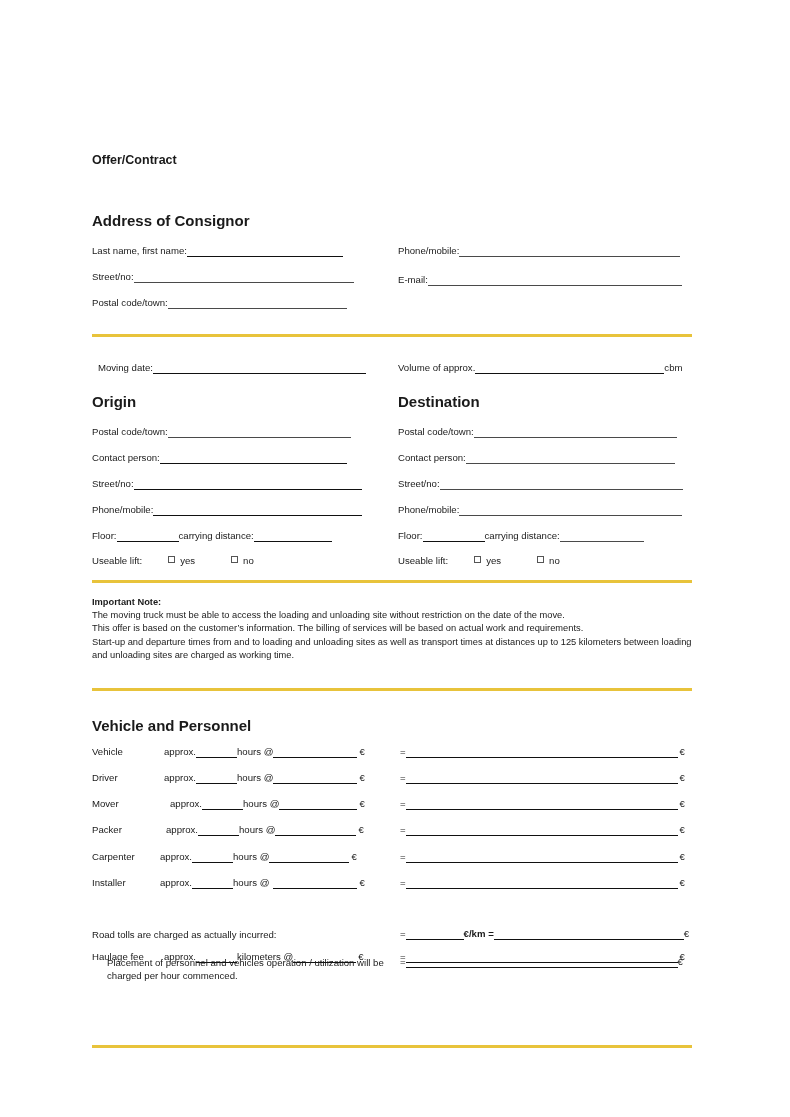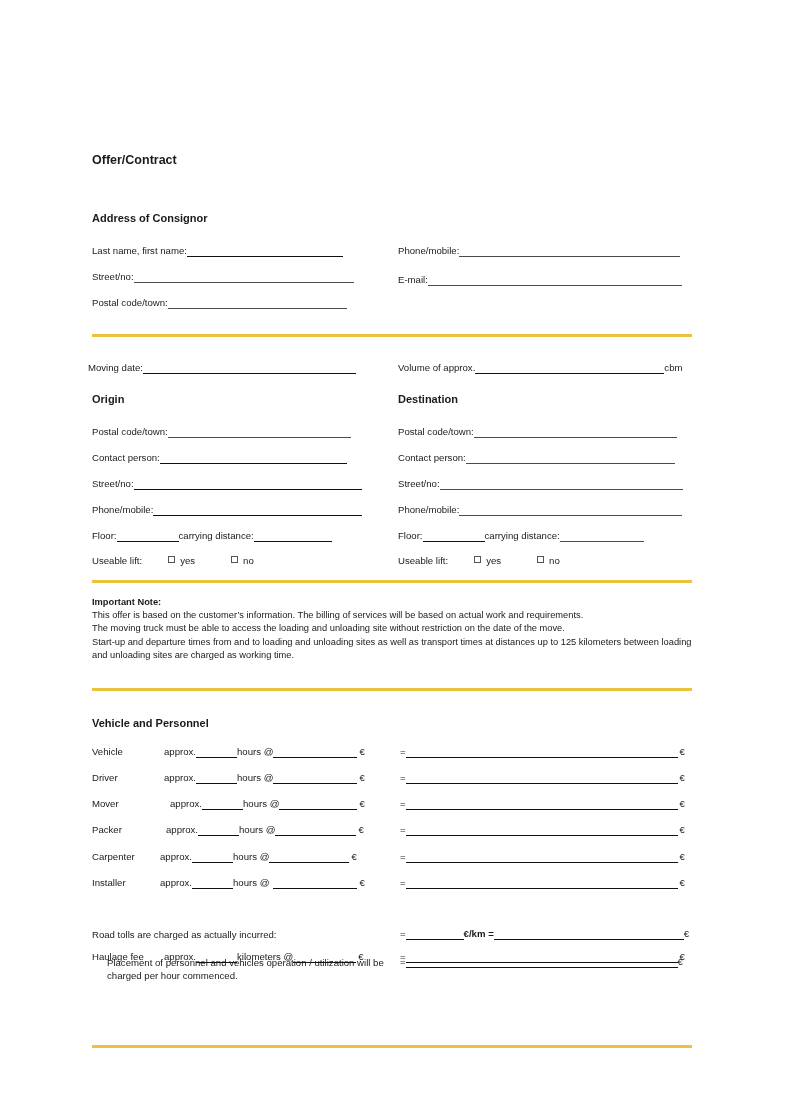"Address of Consignor" .section-heading { font-size: 11px -> 15px }
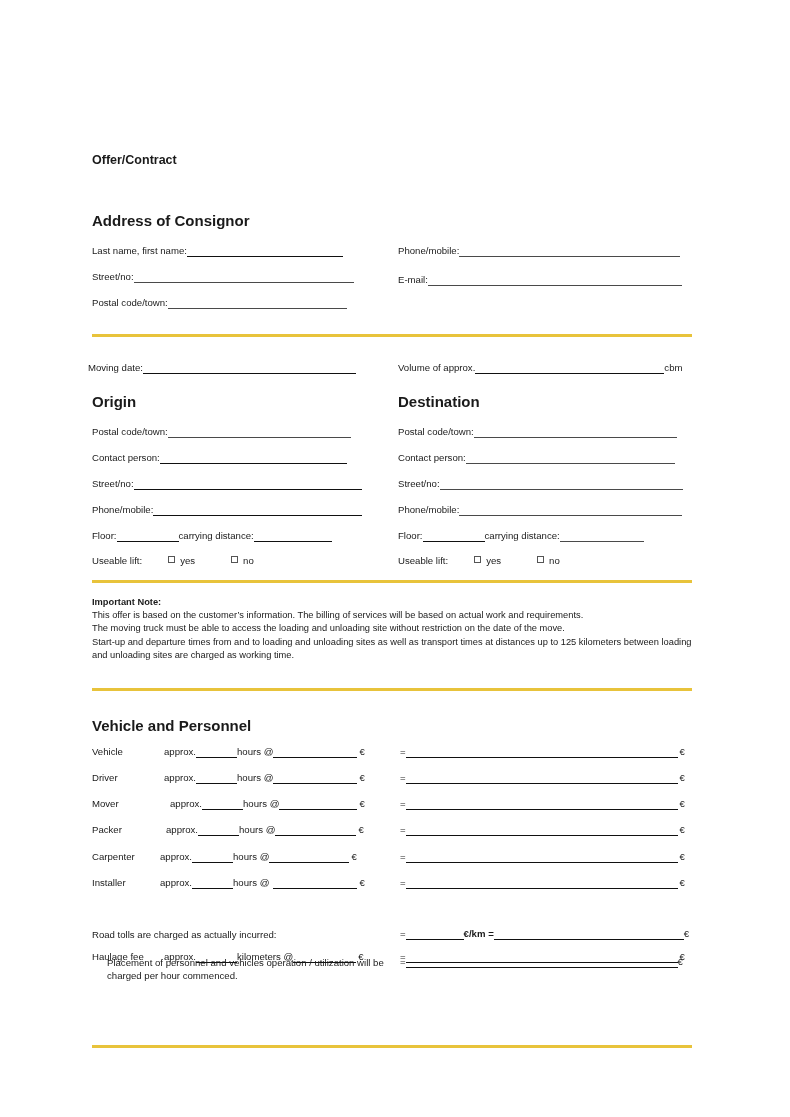"Moving date:" div.field { left: 88px -> 98px }
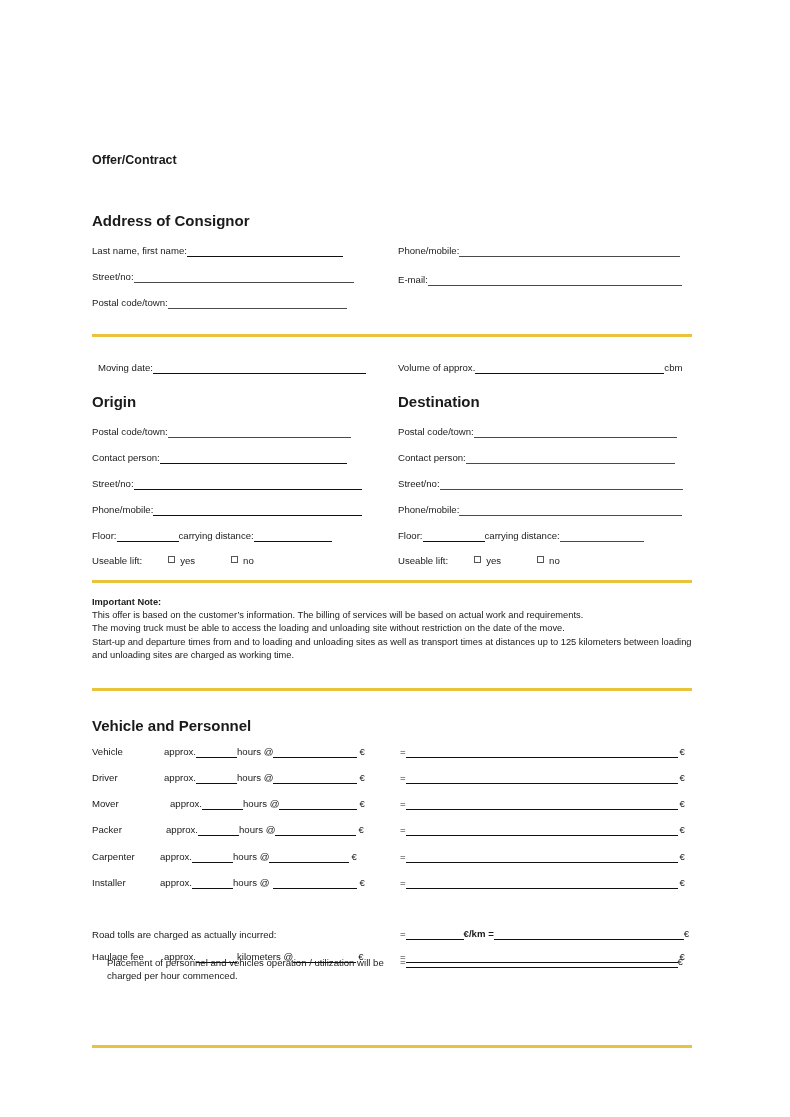"This offer is based on" p { order: before "The moving truck must be" -> after "The moving truck must be" }
